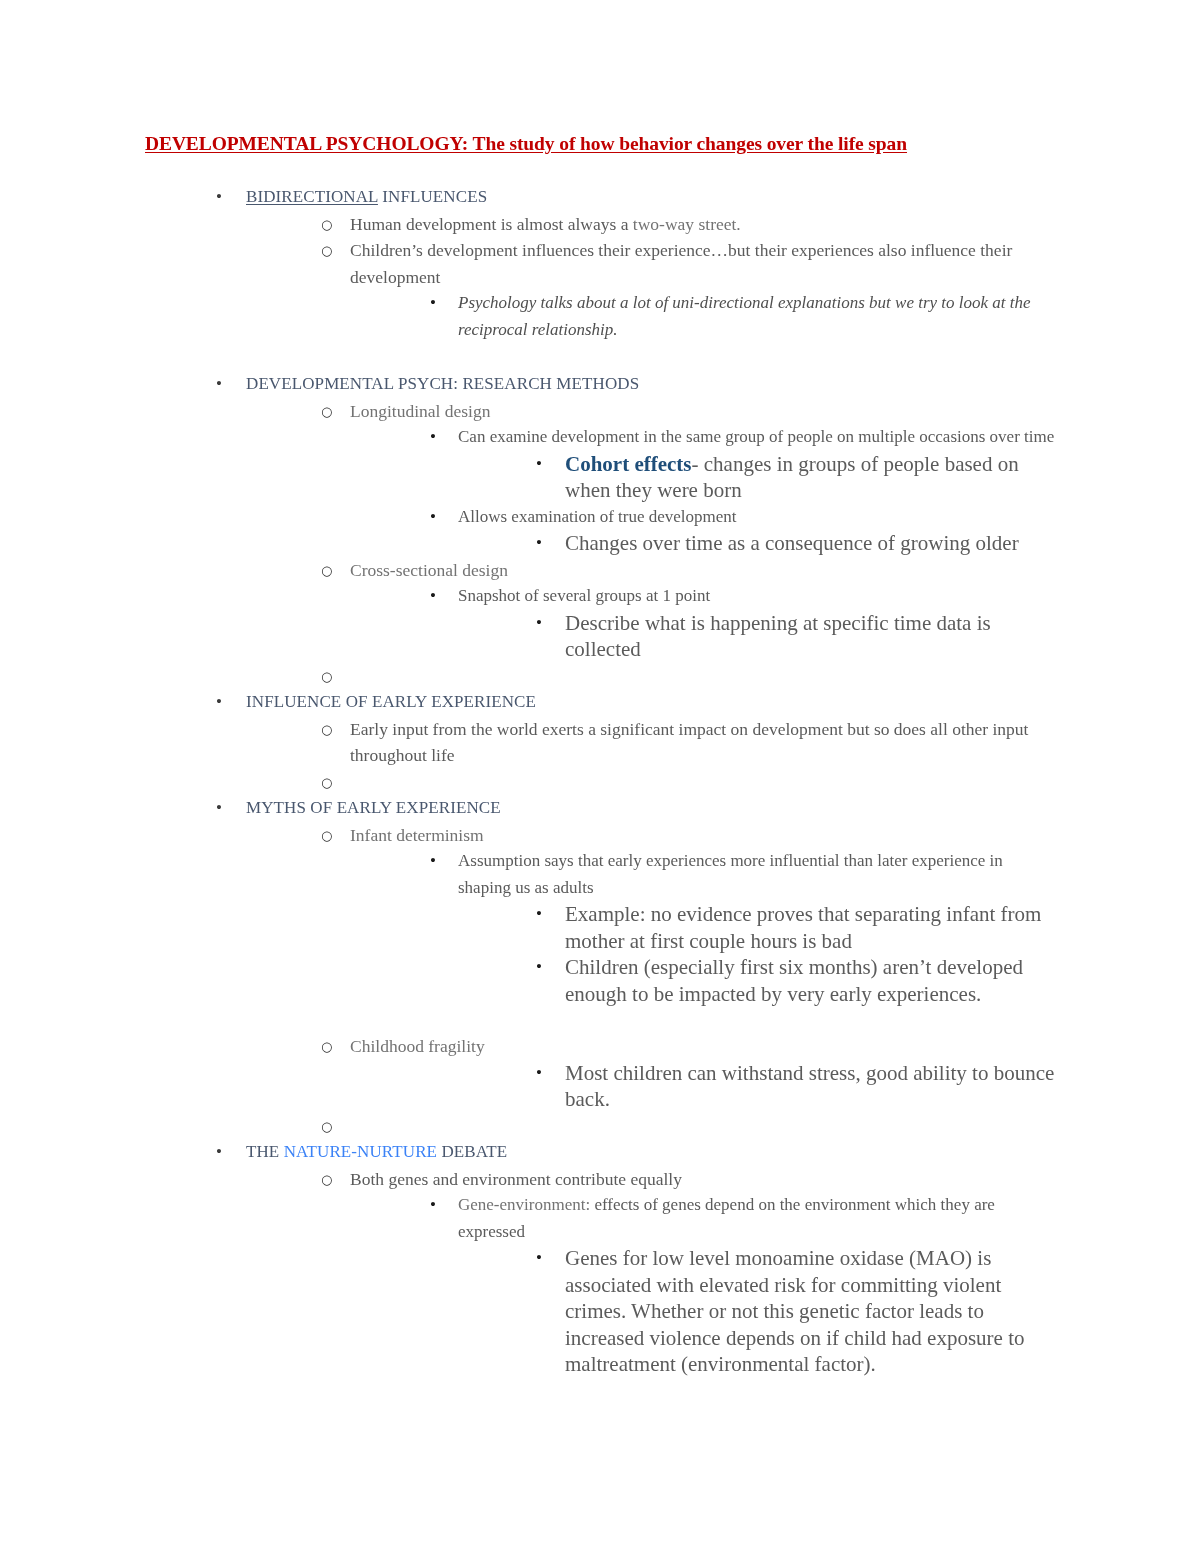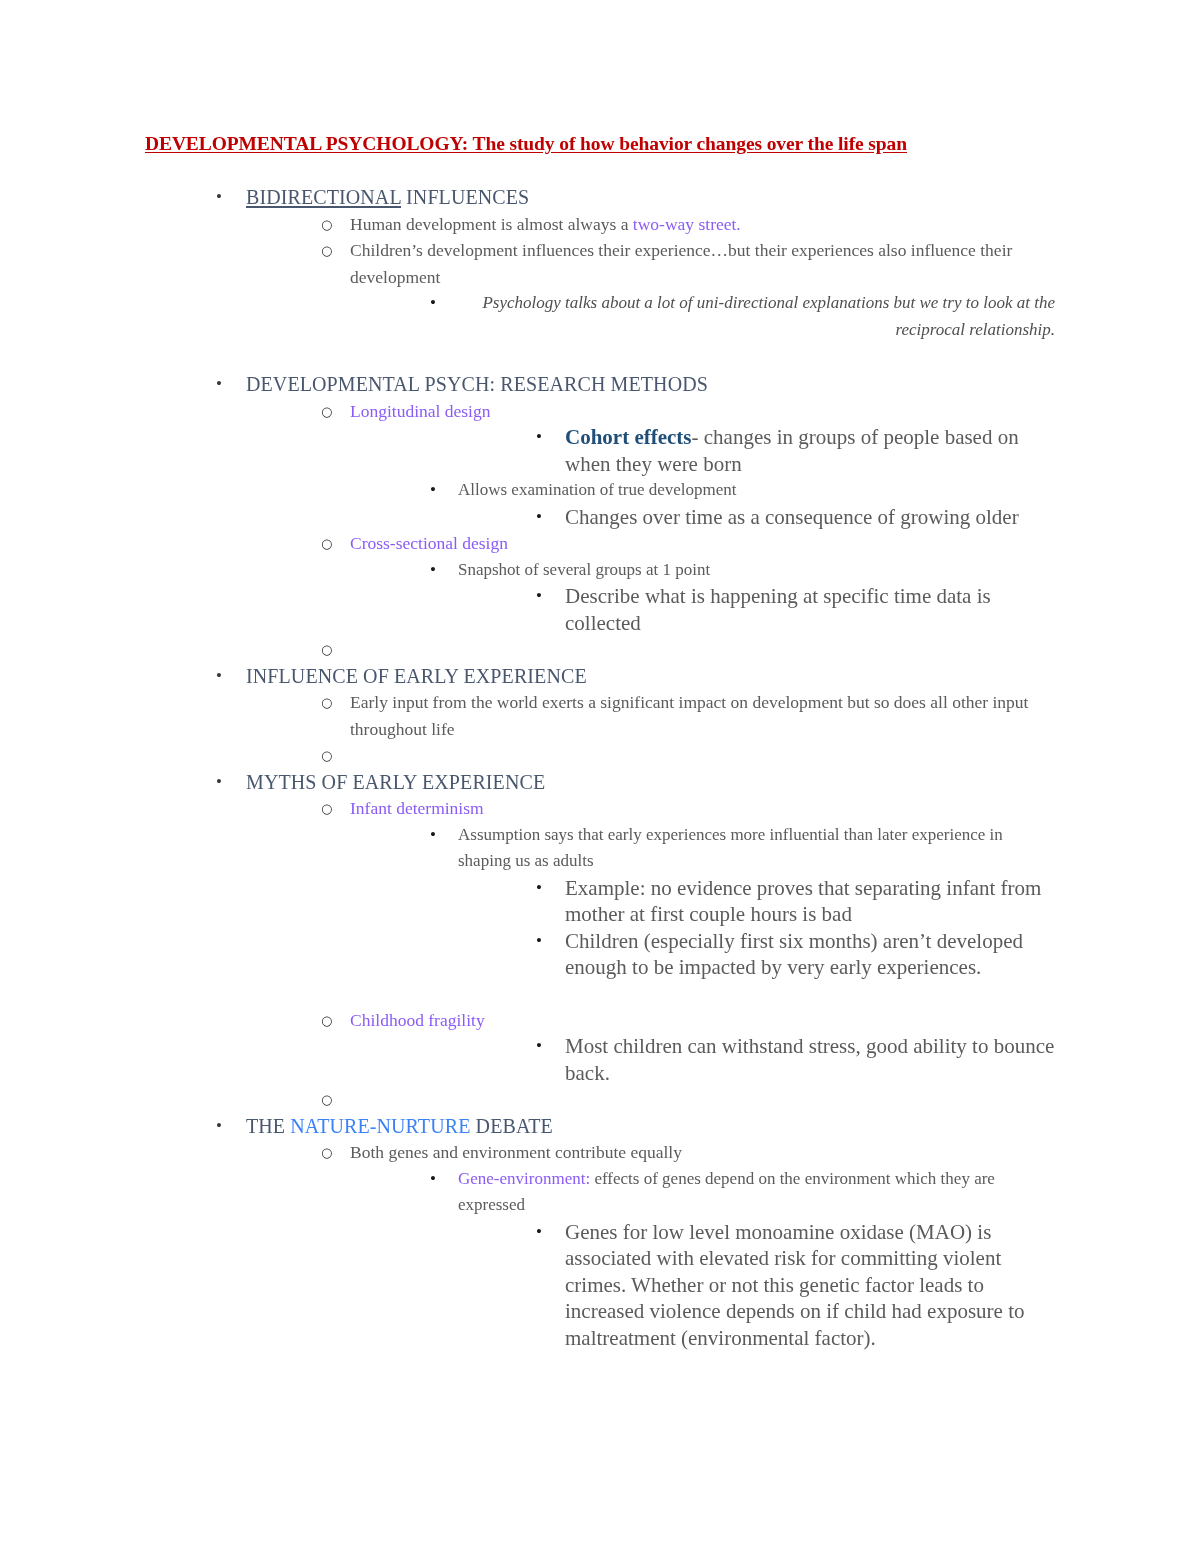"BIDIRECTIONAL INFLUENCES" .lvl1 { font-size: 20px -> 17px }
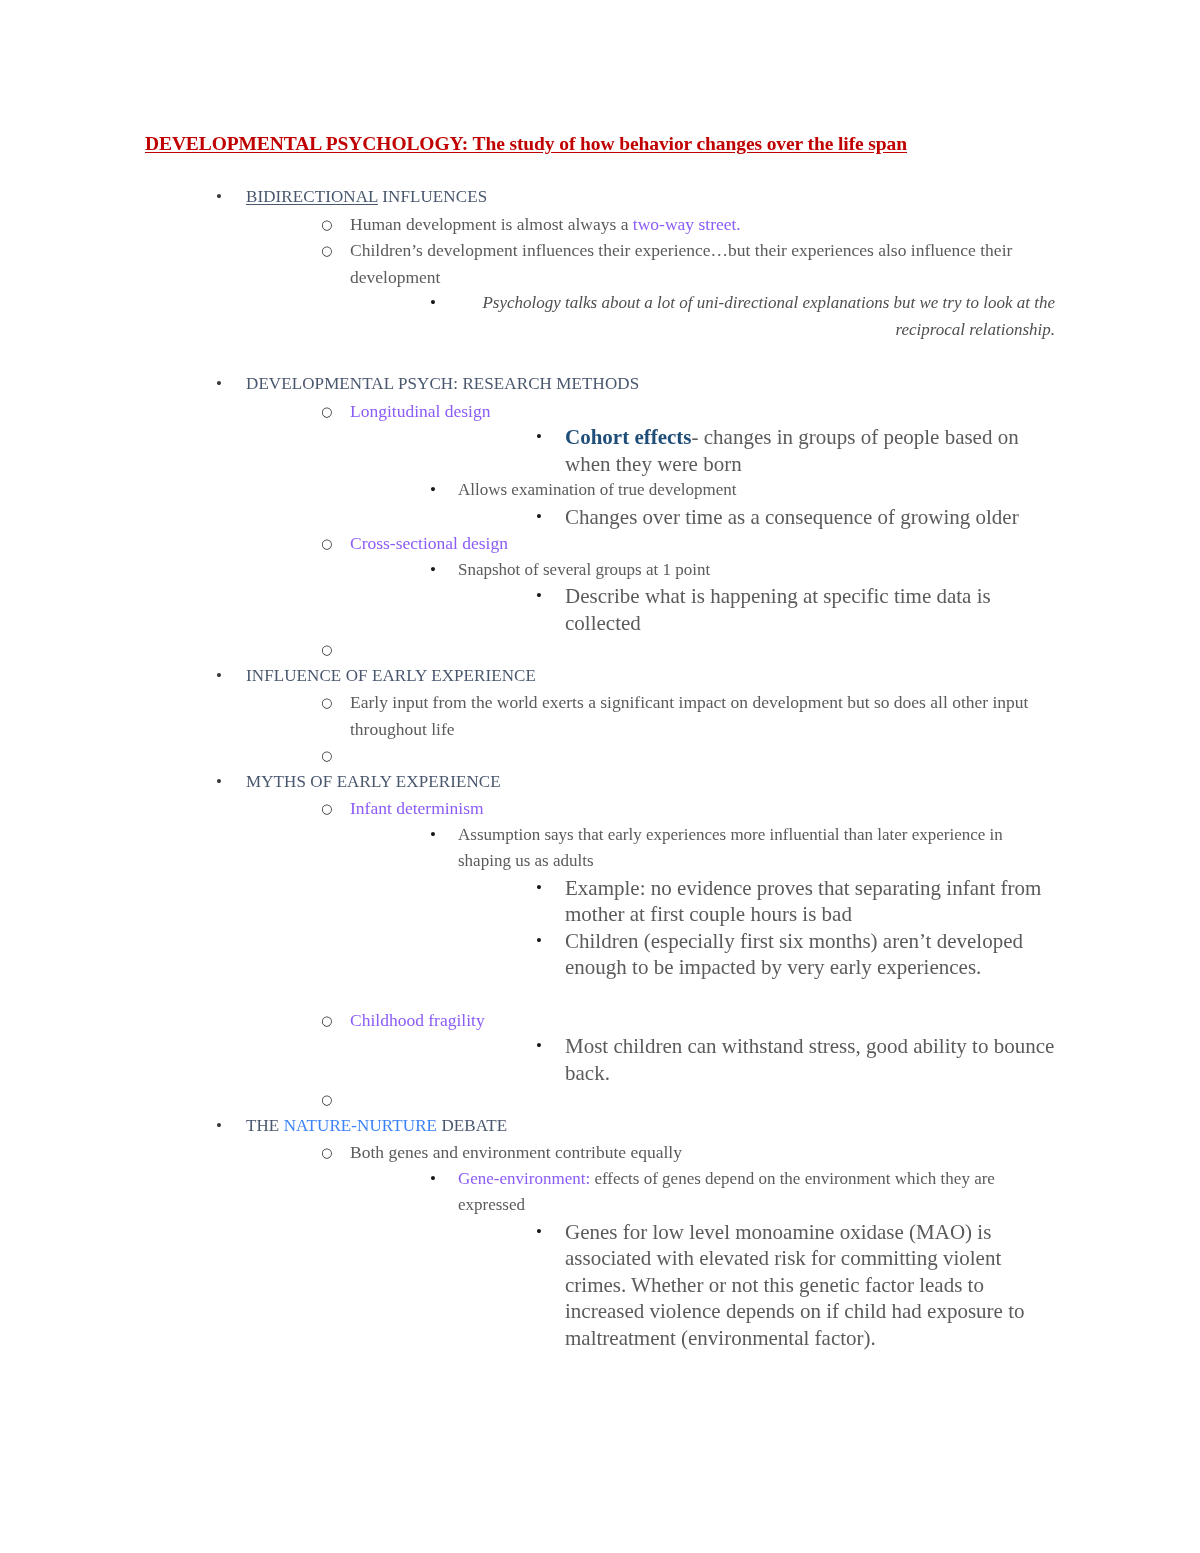"two-way street." .teal { color: #8b5cf6 -> #737373 }
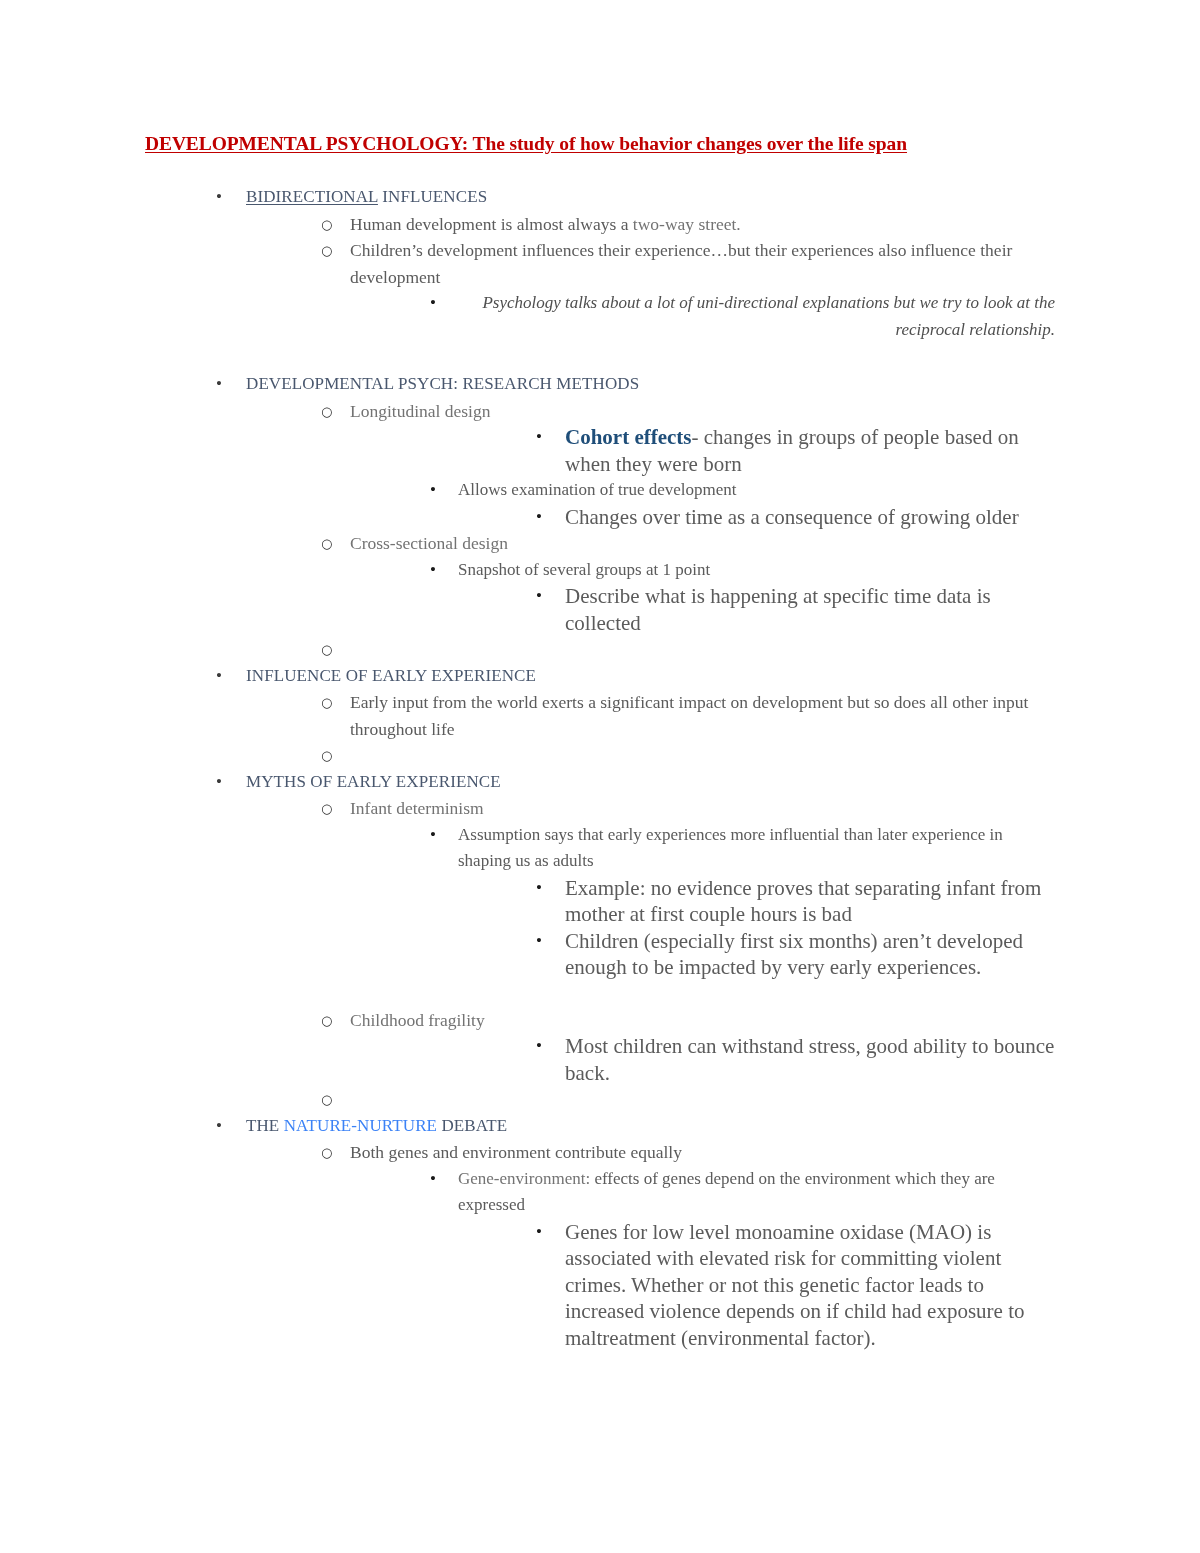"Psychology talks about a lot" .italic { text-align: right -> none }
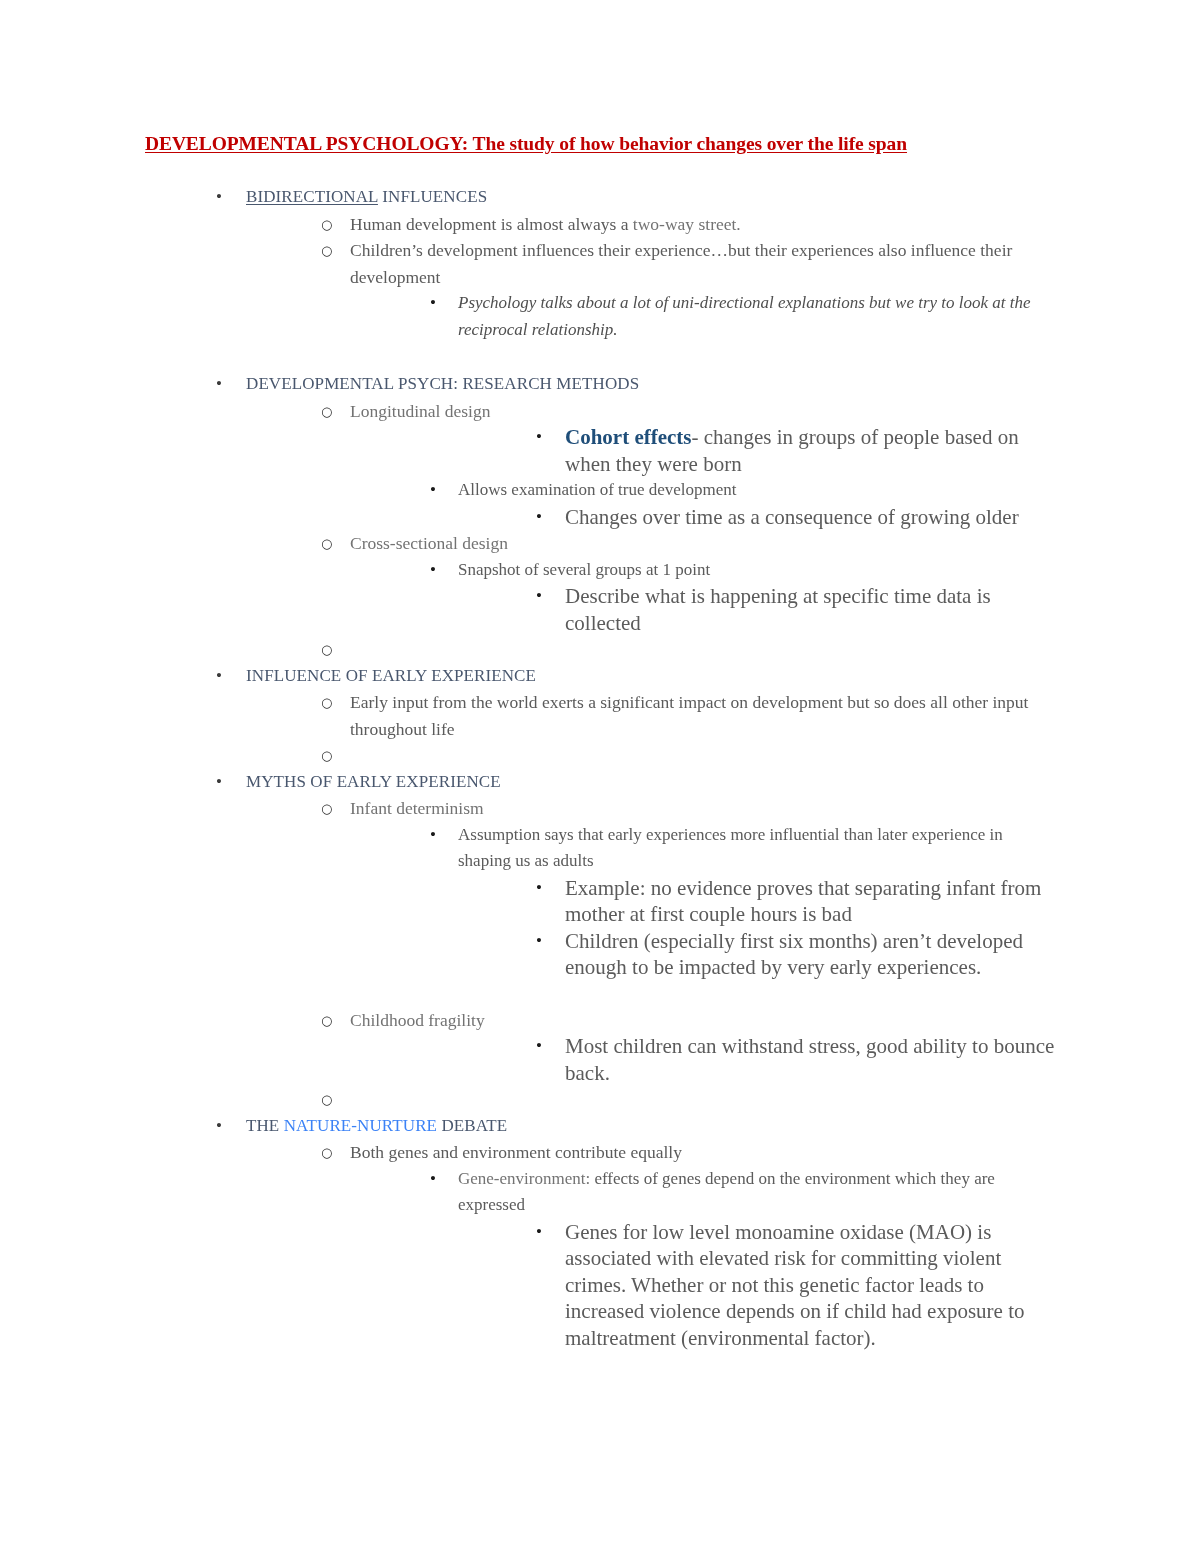"Can examine development in the" li.item { html: none -> <li> <span>Can examine development in the same group of people on multiple occasions over time</span> </li> }
